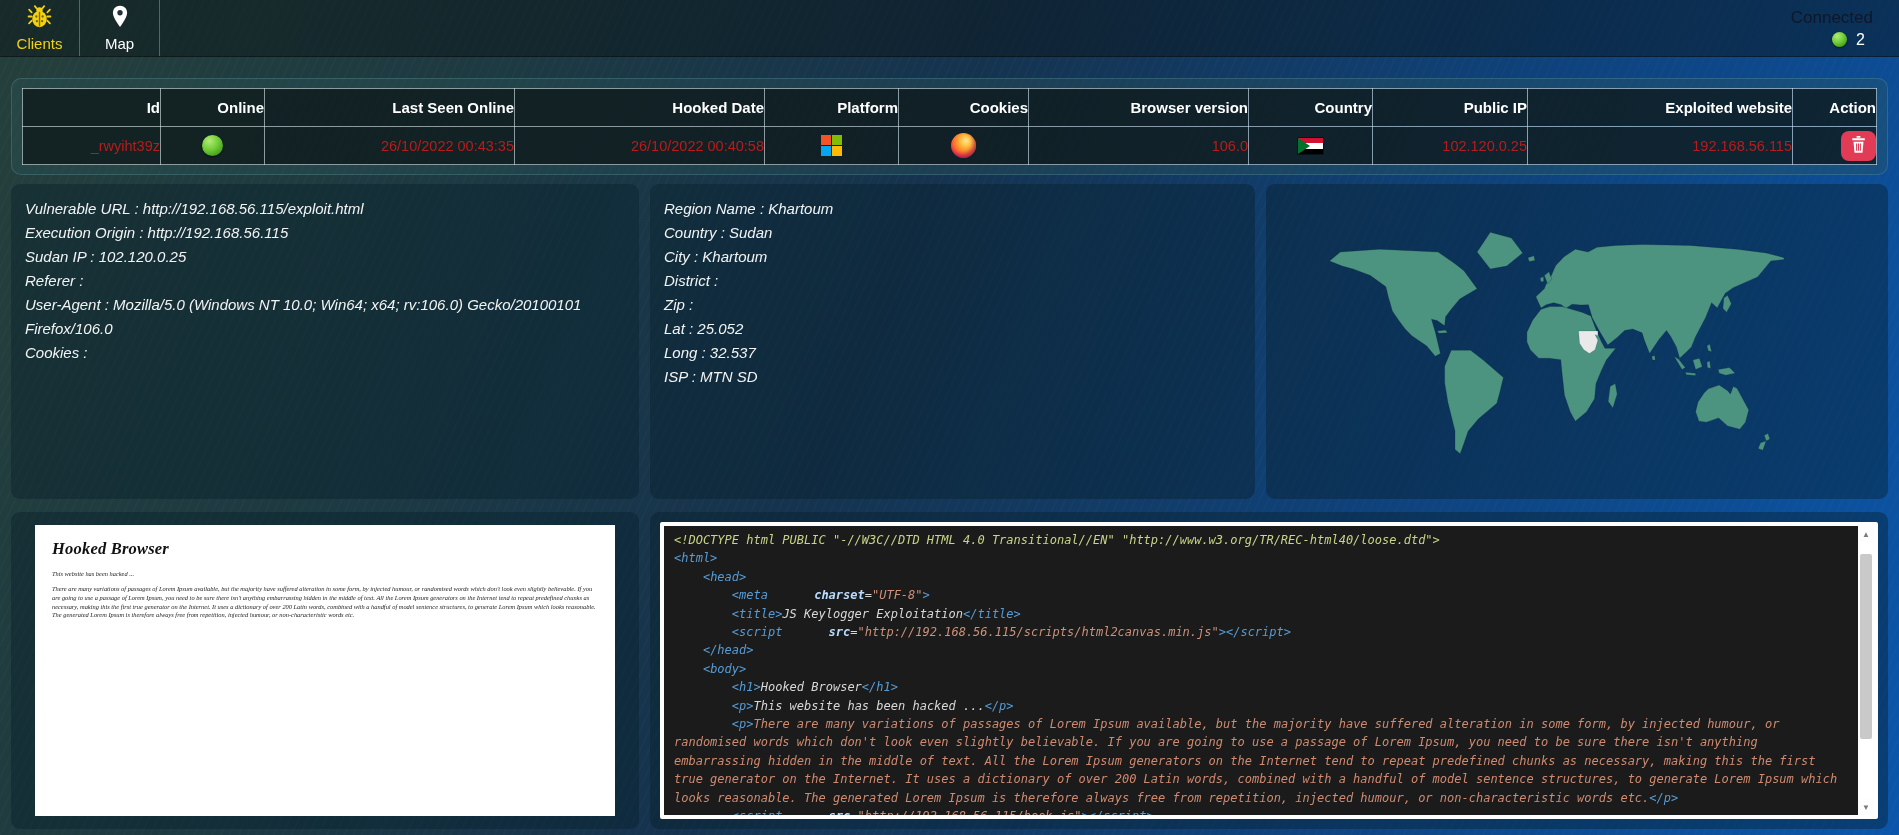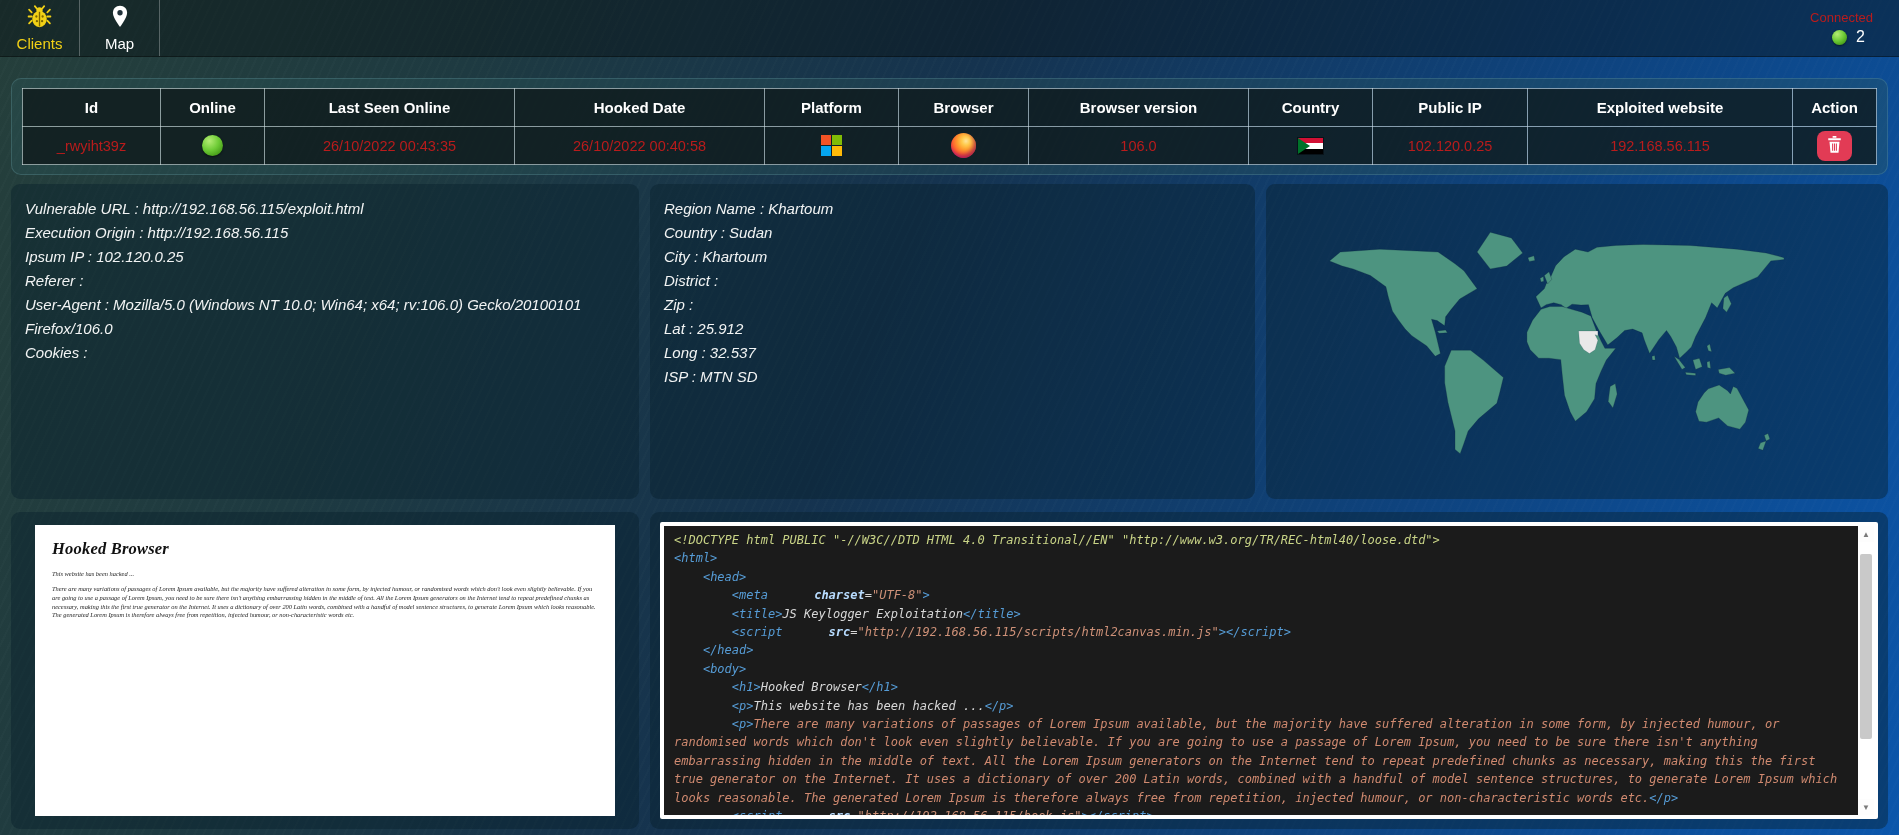"Connected" .connected-label { color: #b91c1c -> #0f172a; font-size: 13px -> 17px }
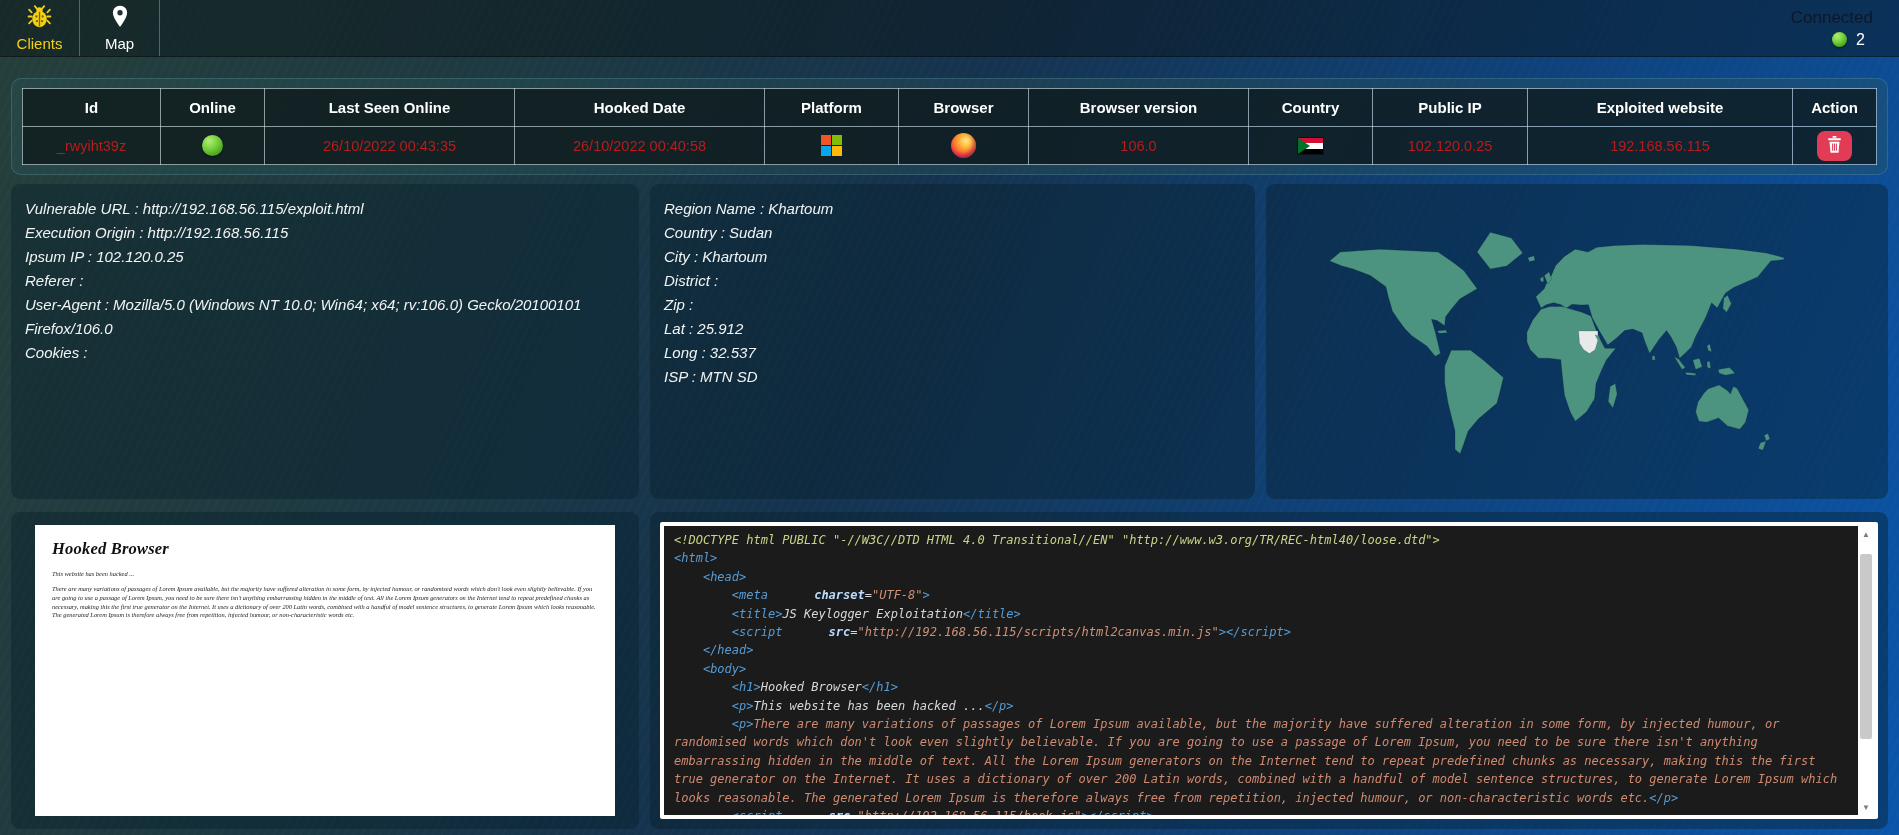"Id" th, td { text-align: center -> right }
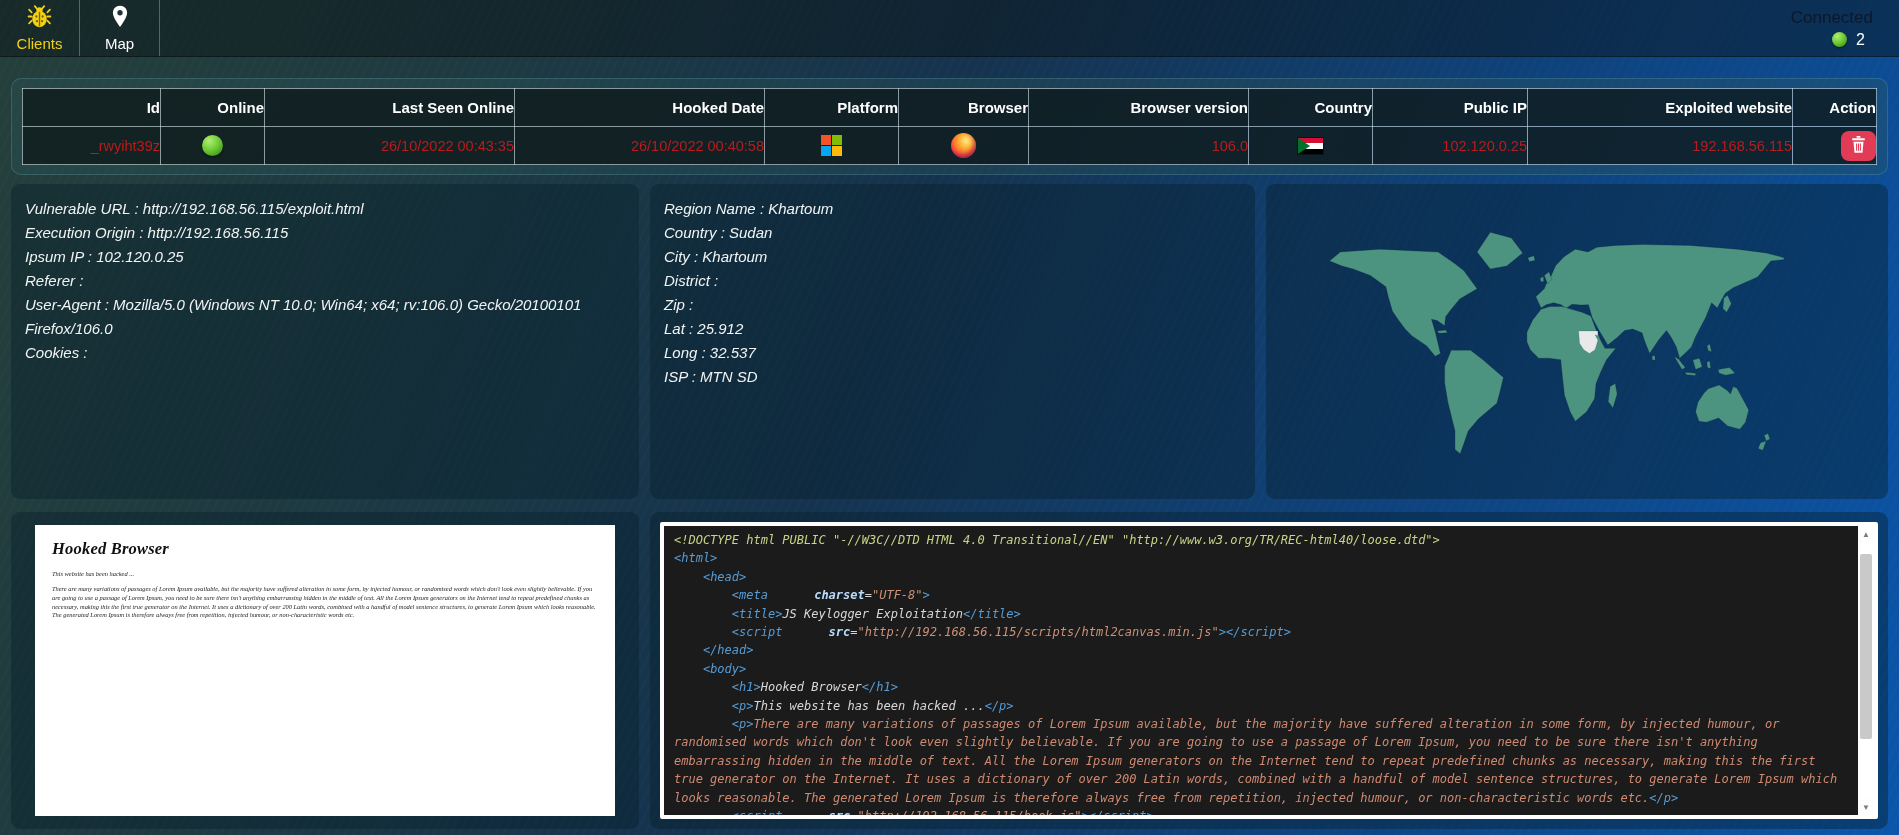"Browser" th { text: Browser -> Cookies }
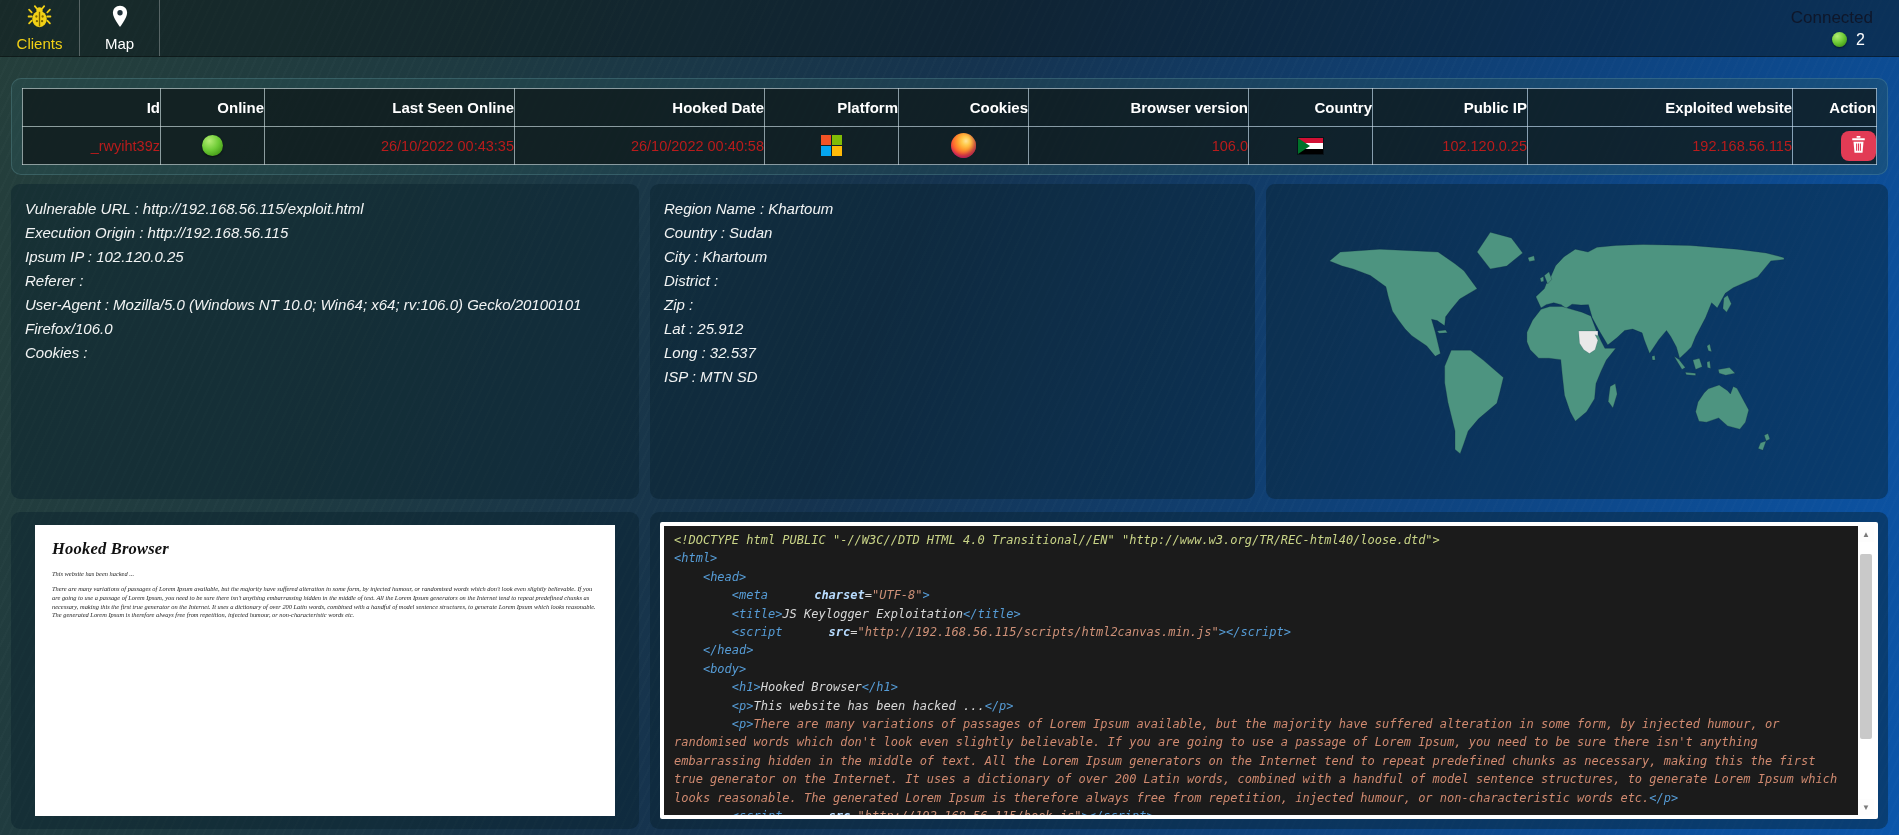"Ipsum IP : 102.120.0.25" div.info-line { text: Ipsum -> Sudan }
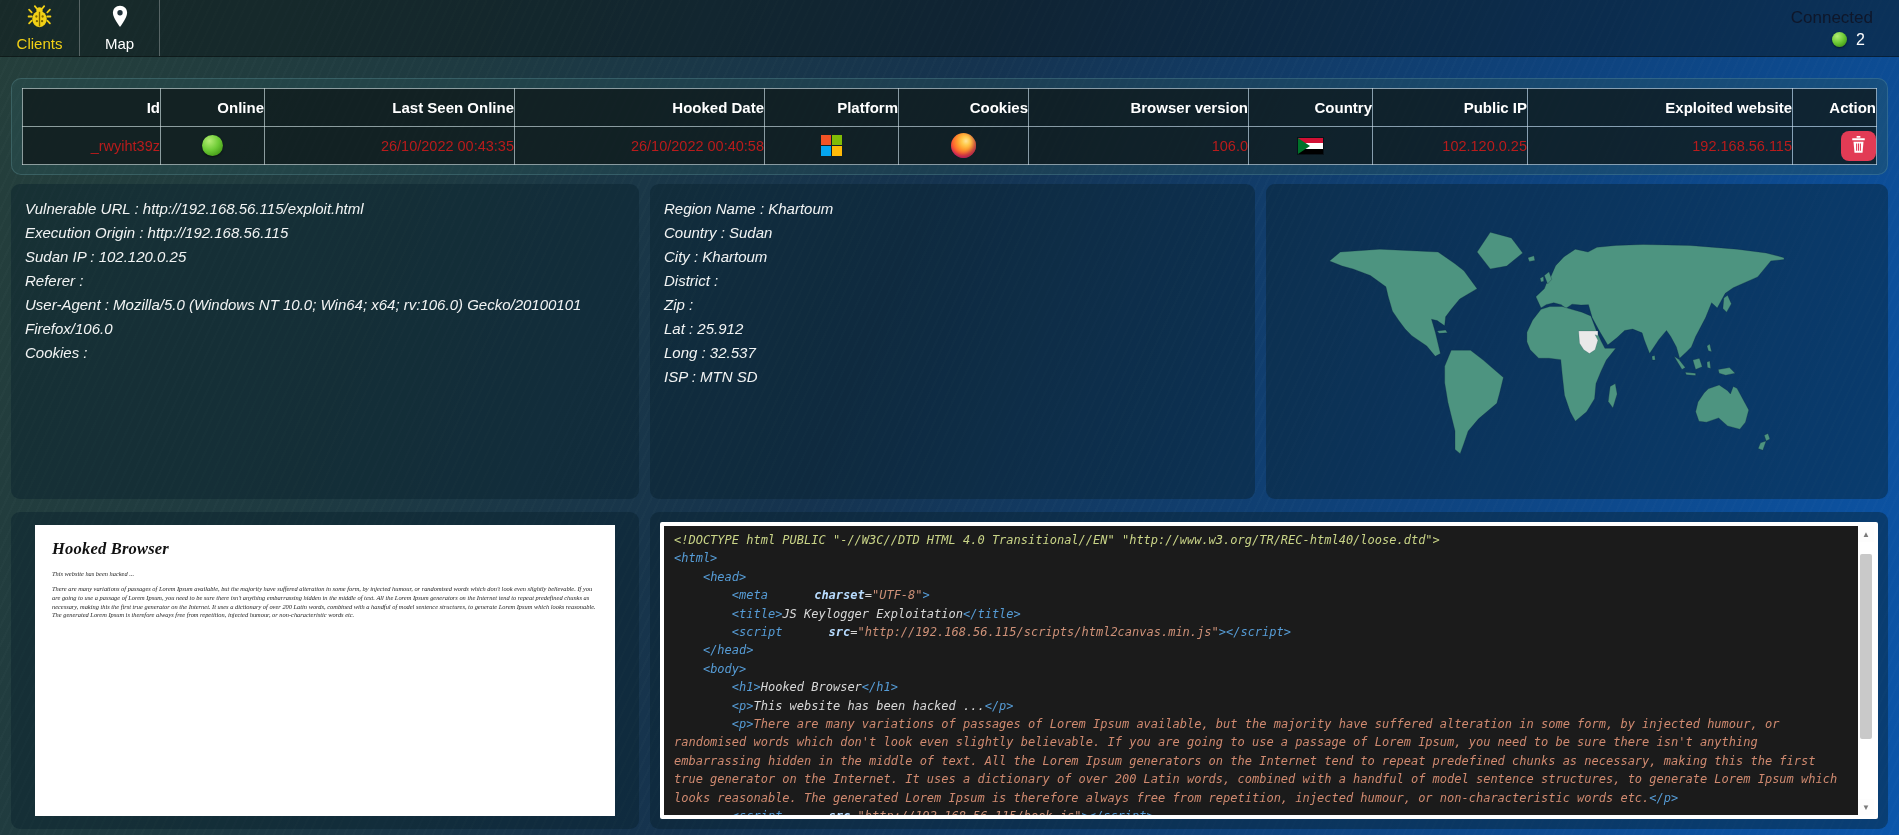"Lat : 25.912" div.info-line { text: 25.912 -> 25.052 }
